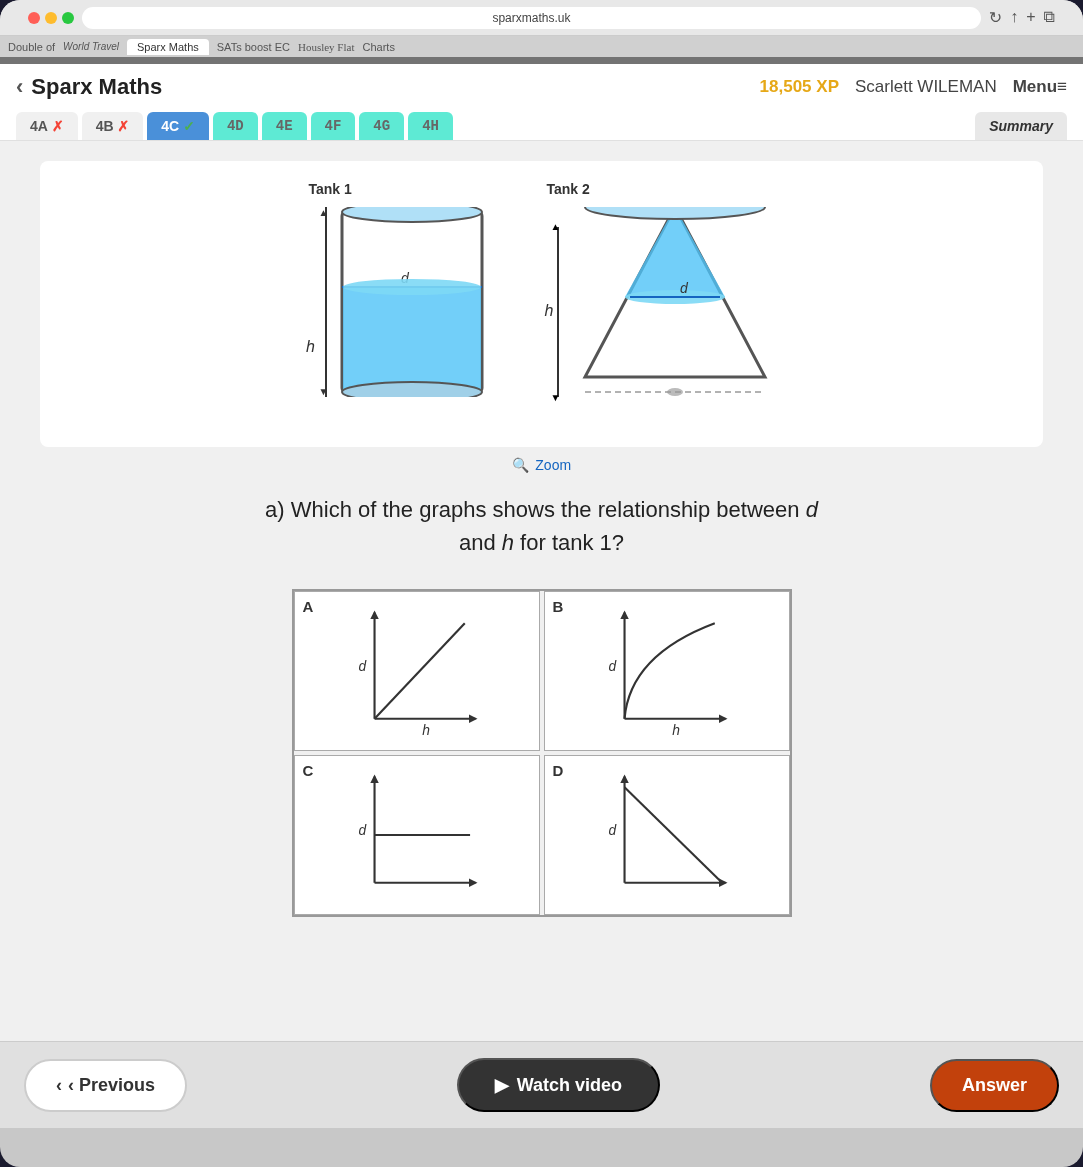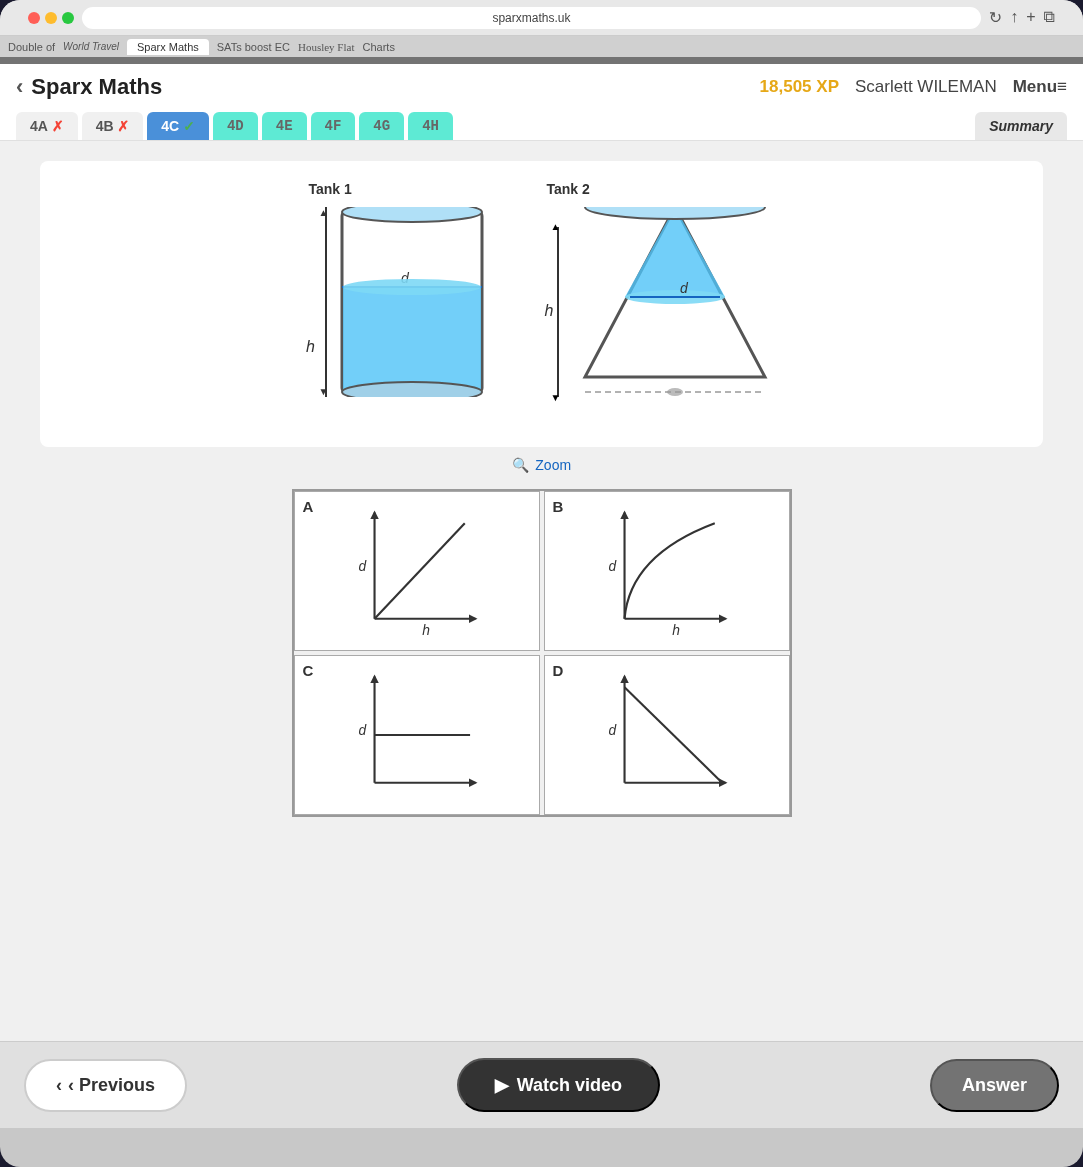"a) Which of the graphs" div.question-text { html: none -> <div> <span>a) Which of the graphs shows the relationship between <em>d</em></span> <br> <span>and <em>h</em> for tank 1?</span> </div> }
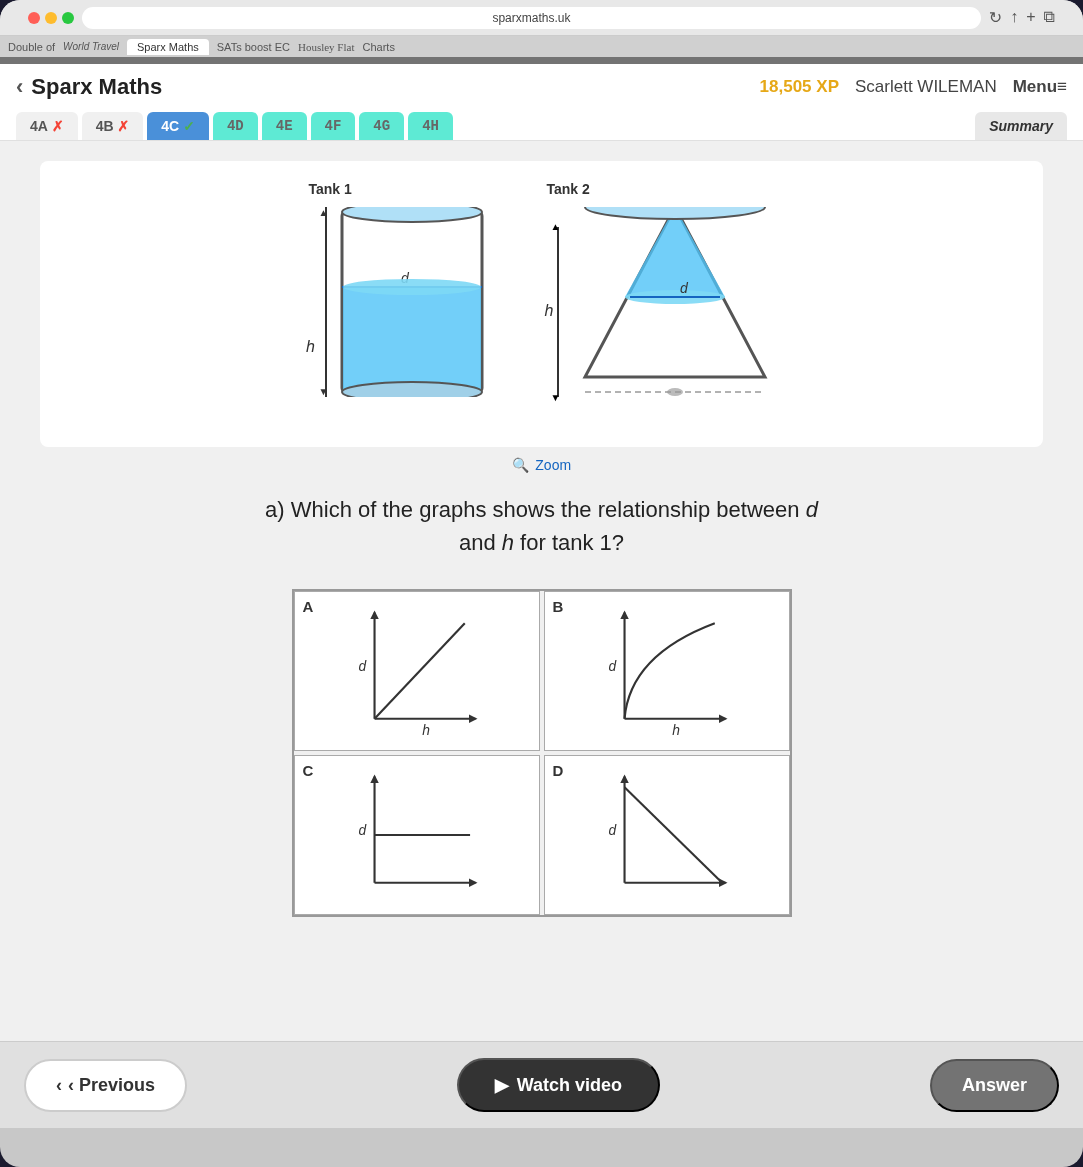"Answer" .answer-btn { background: #737373 -> #c2410c }
